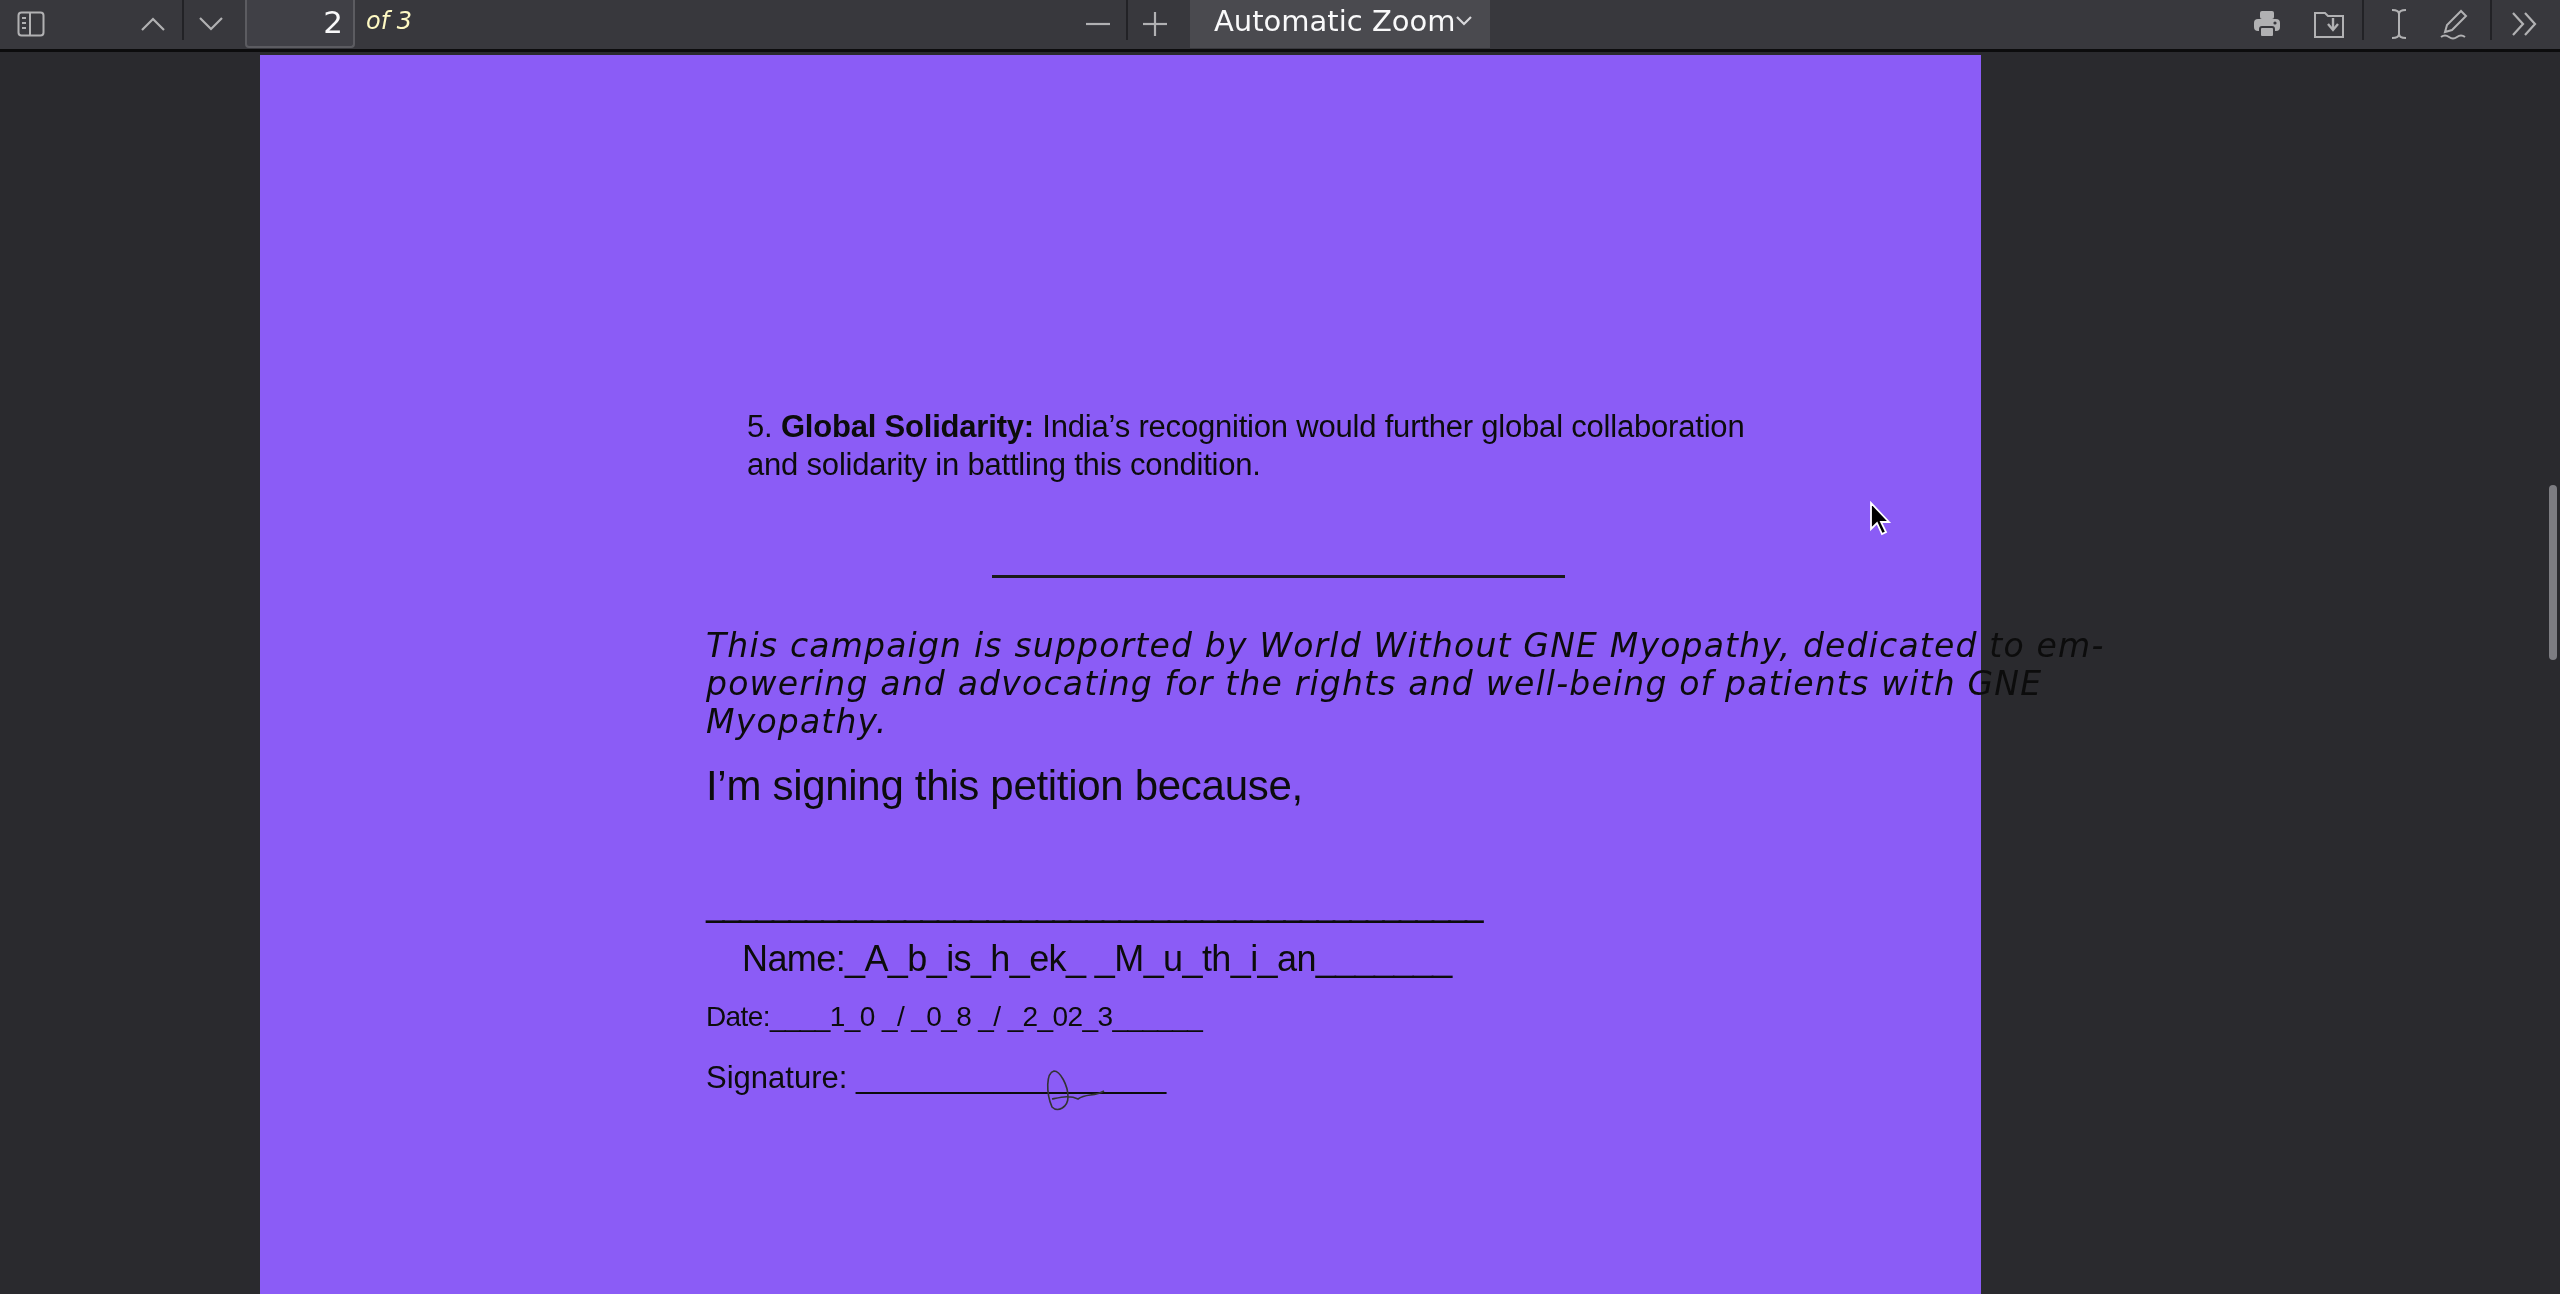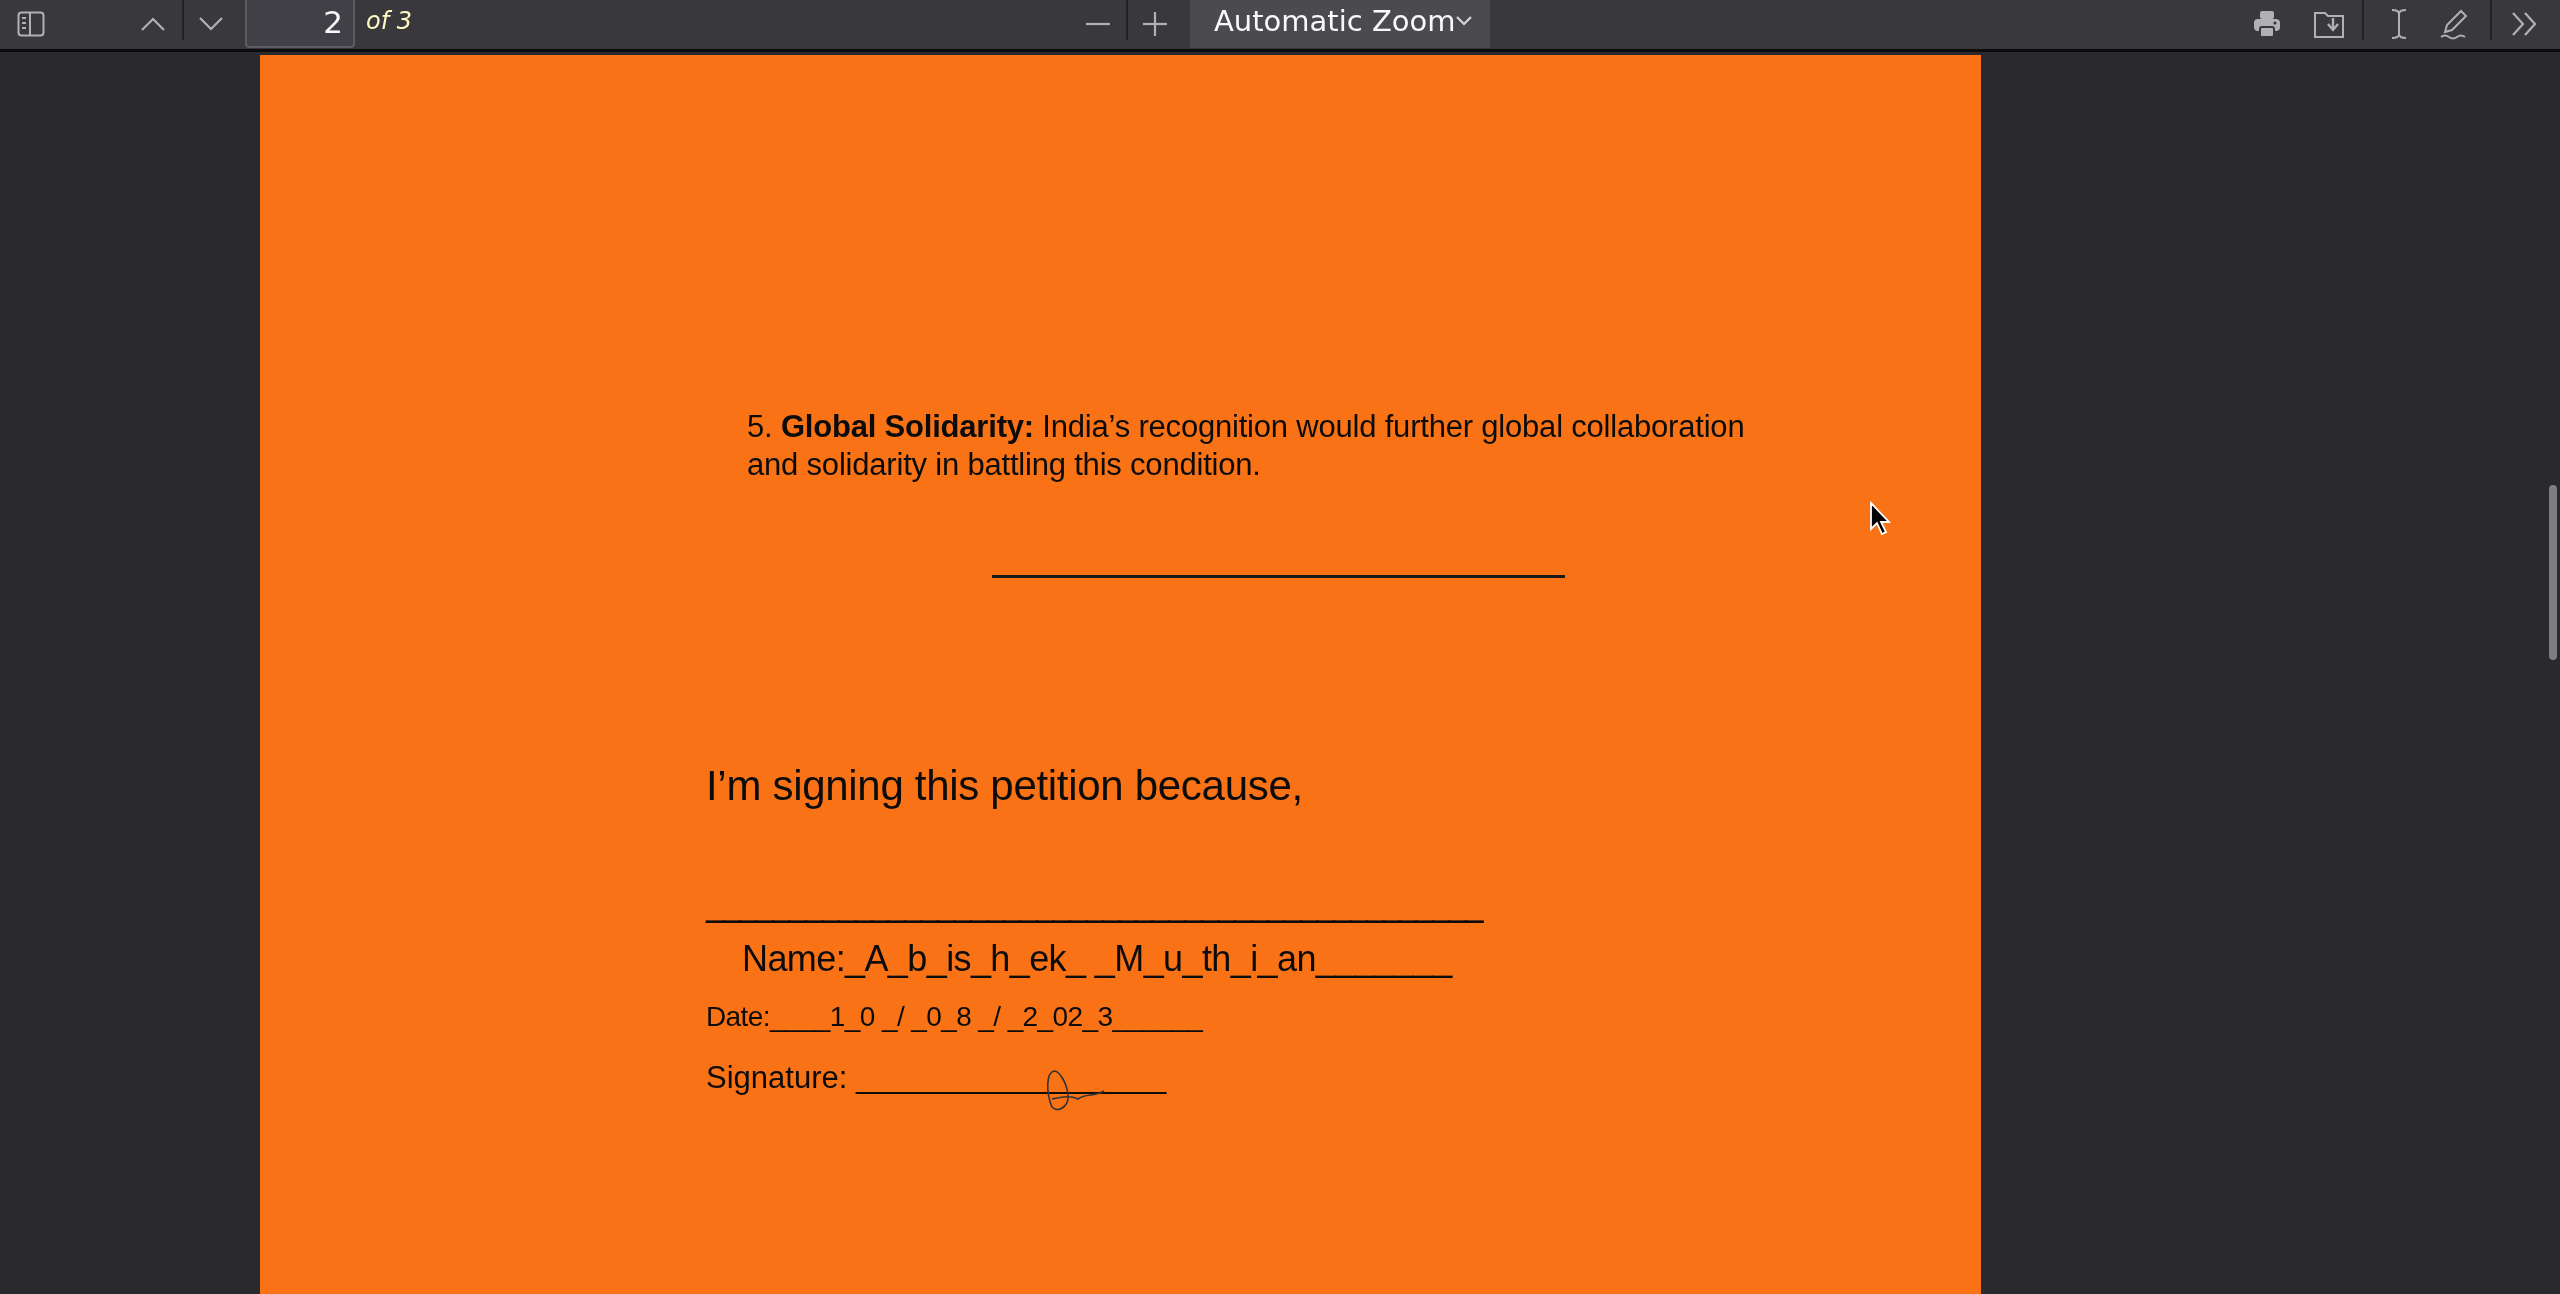"5. Global Solidarity: India’s" .page { background: #f97316 -> #8b5cf6 }
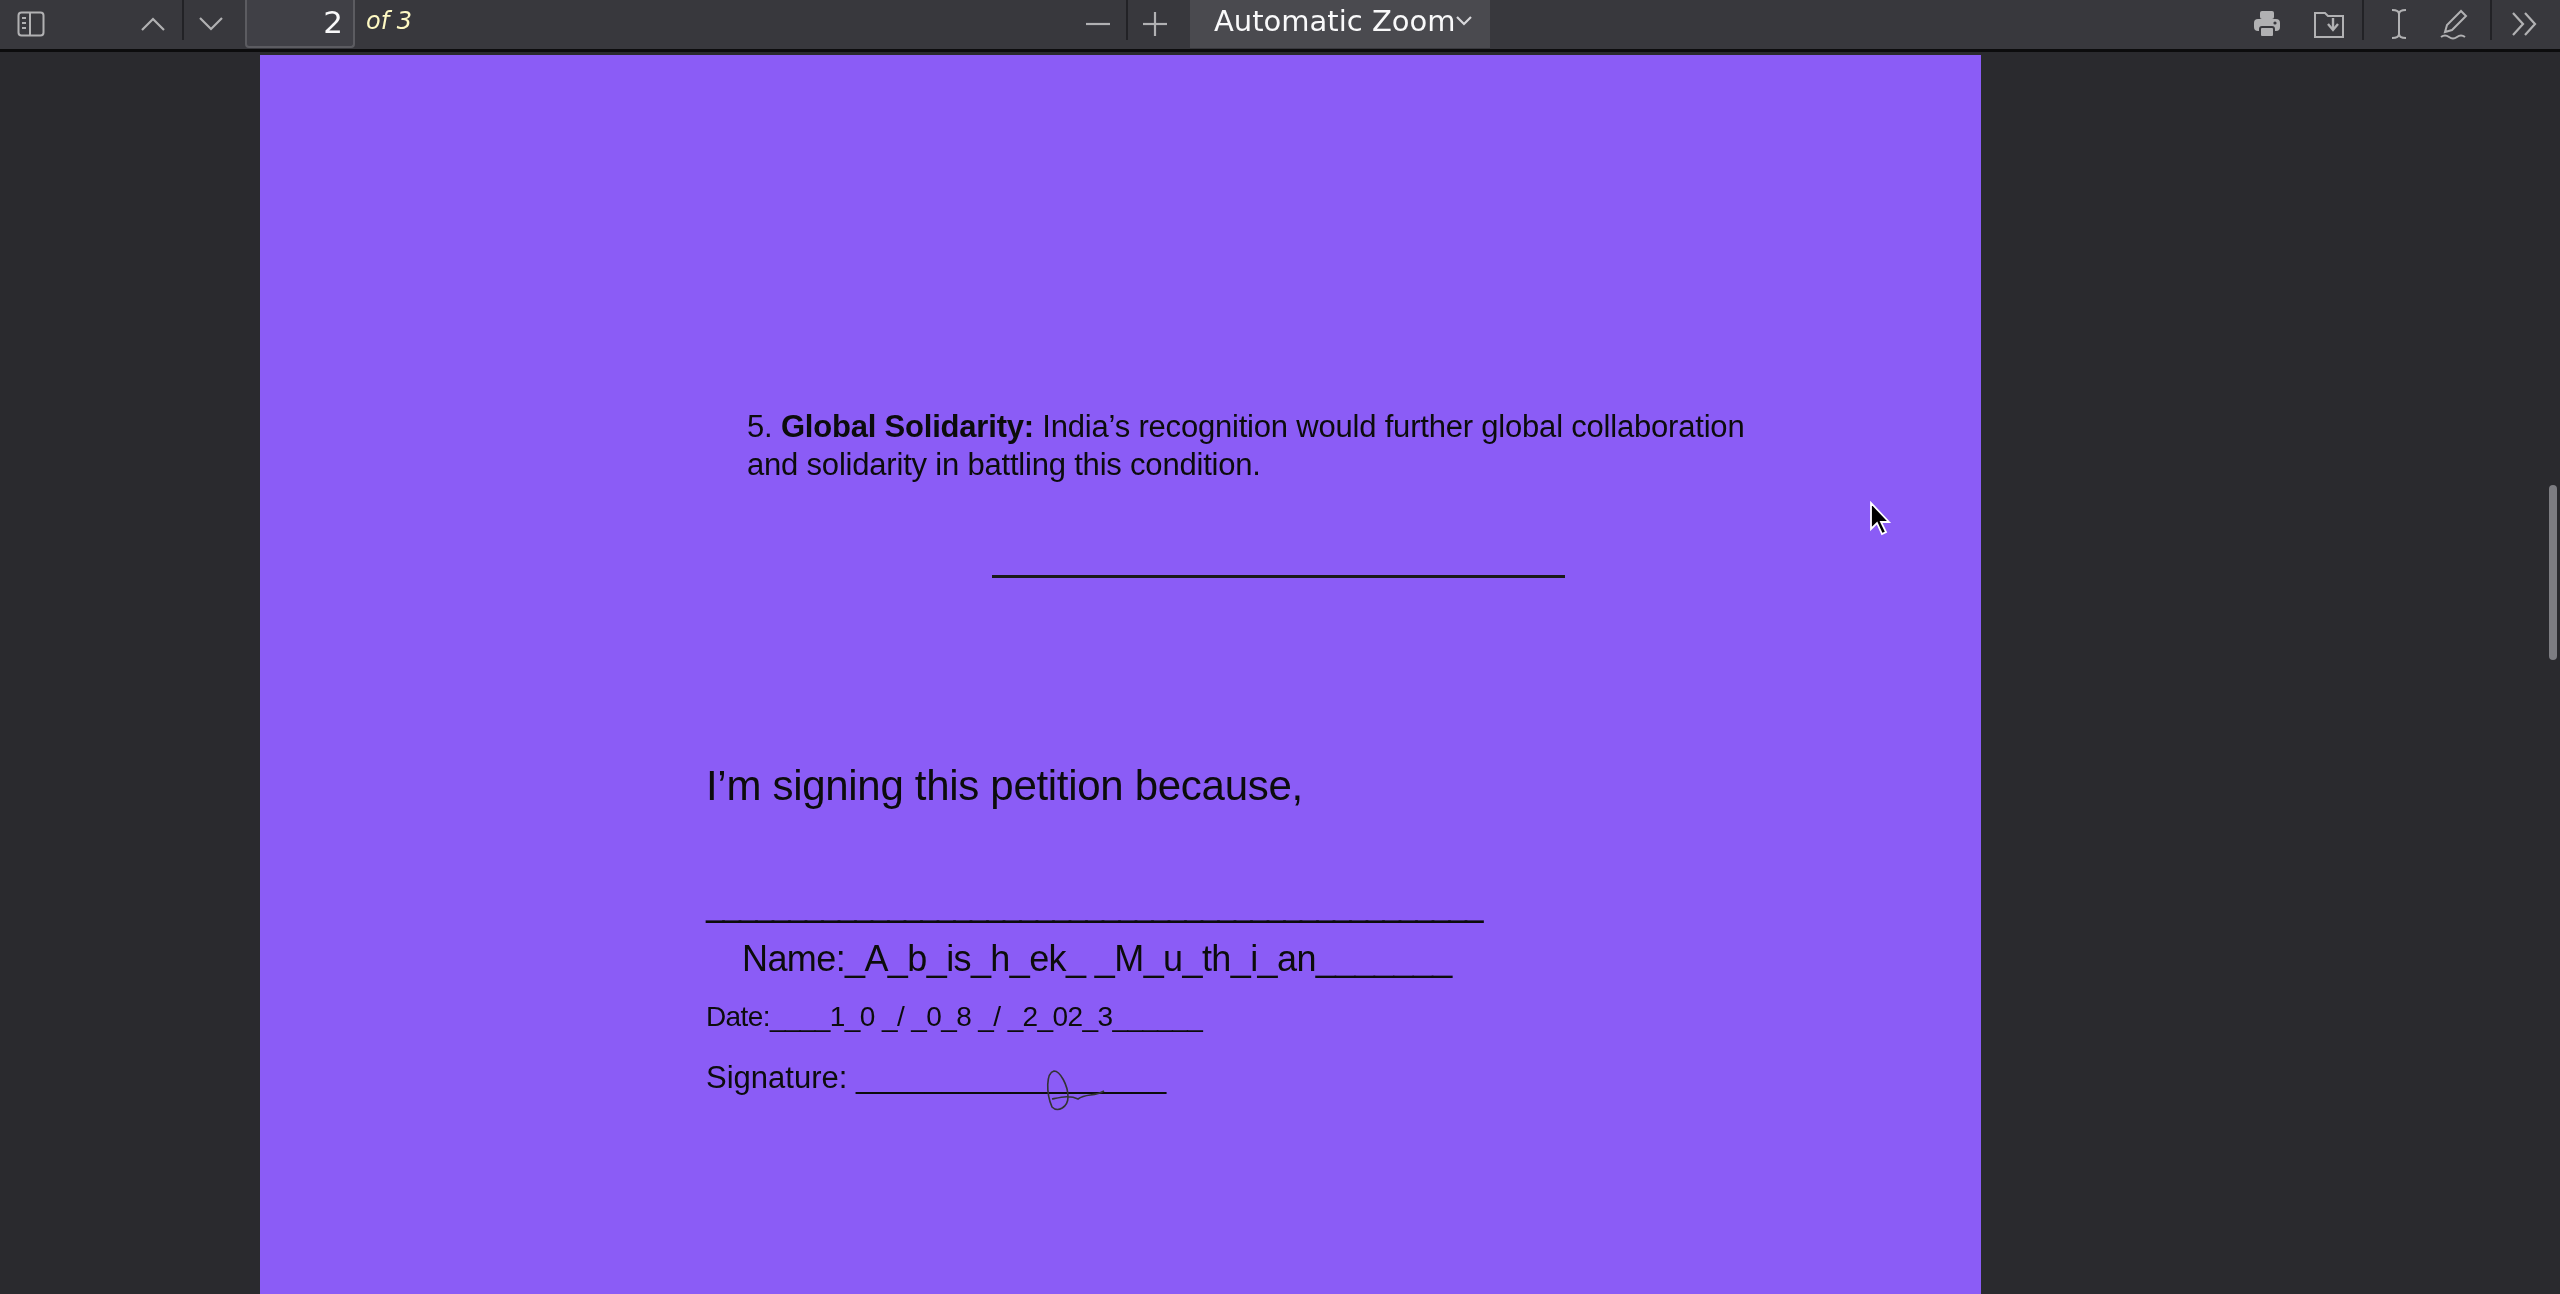"This campaign is supported by" div.txt { html: none -> <div> <div>This campaign is supported by World Without GNE Myopathy, dedicated to em-</div> <div>powering and advocating for the rights and well-being of patients with GNE</div> <div>Myopathy.</div> </div> }
